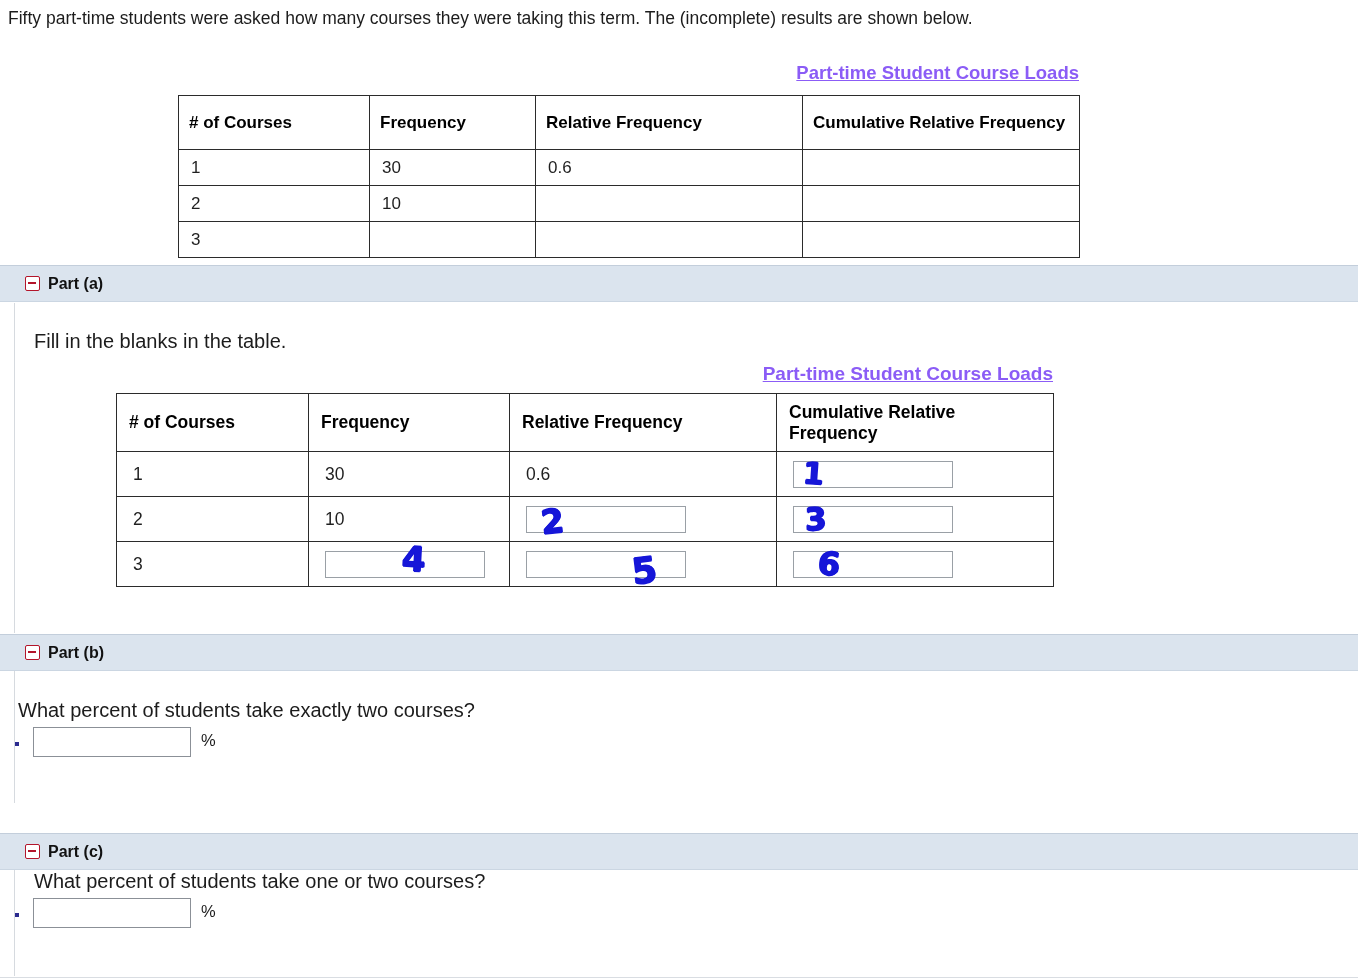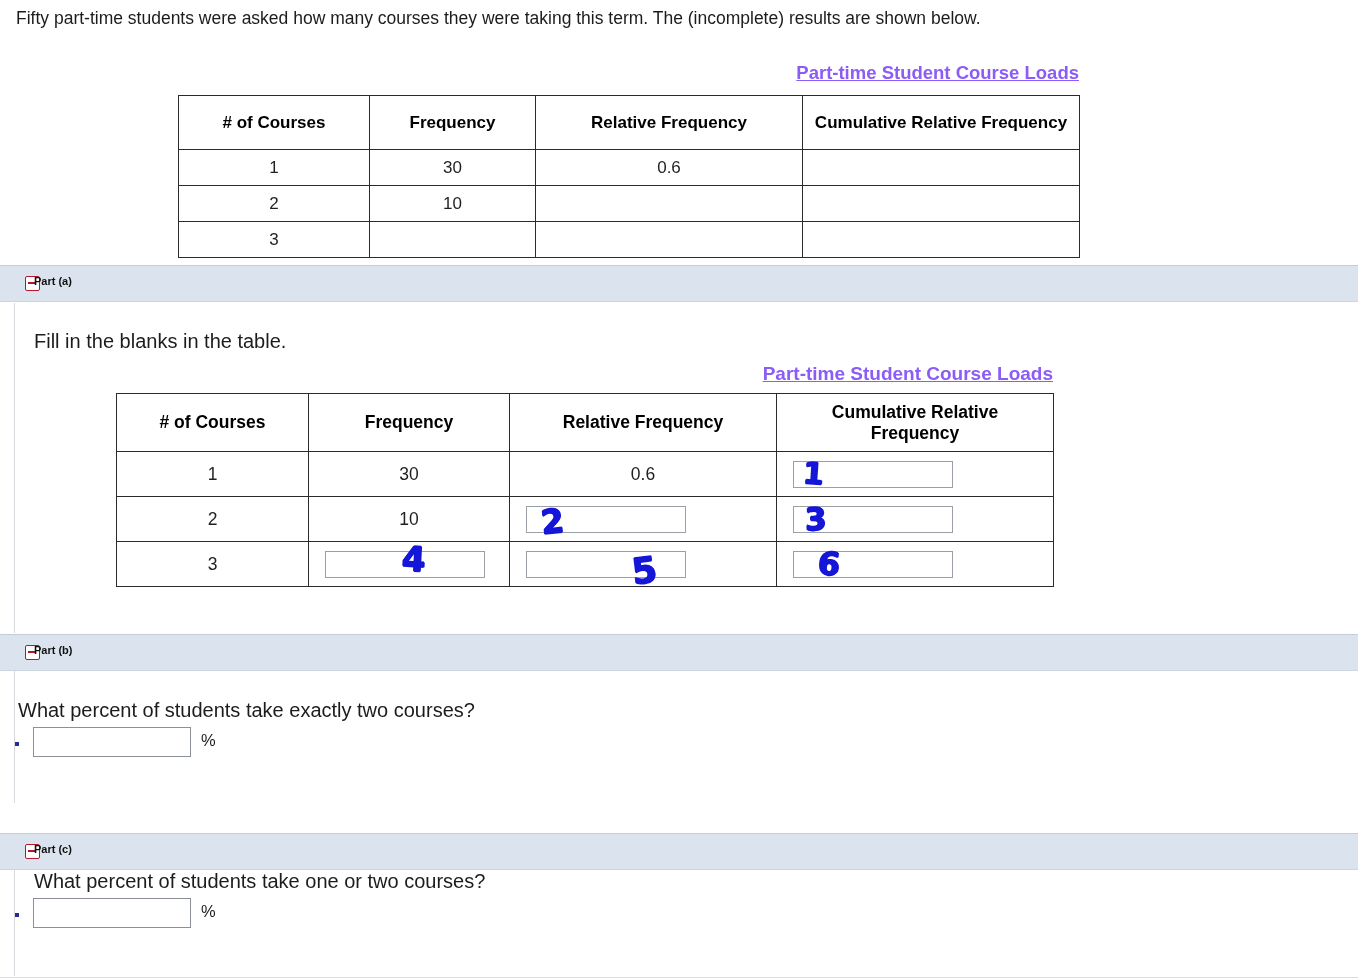"Fifty part-time students were asked" .intro { left: 16px -> 8px }
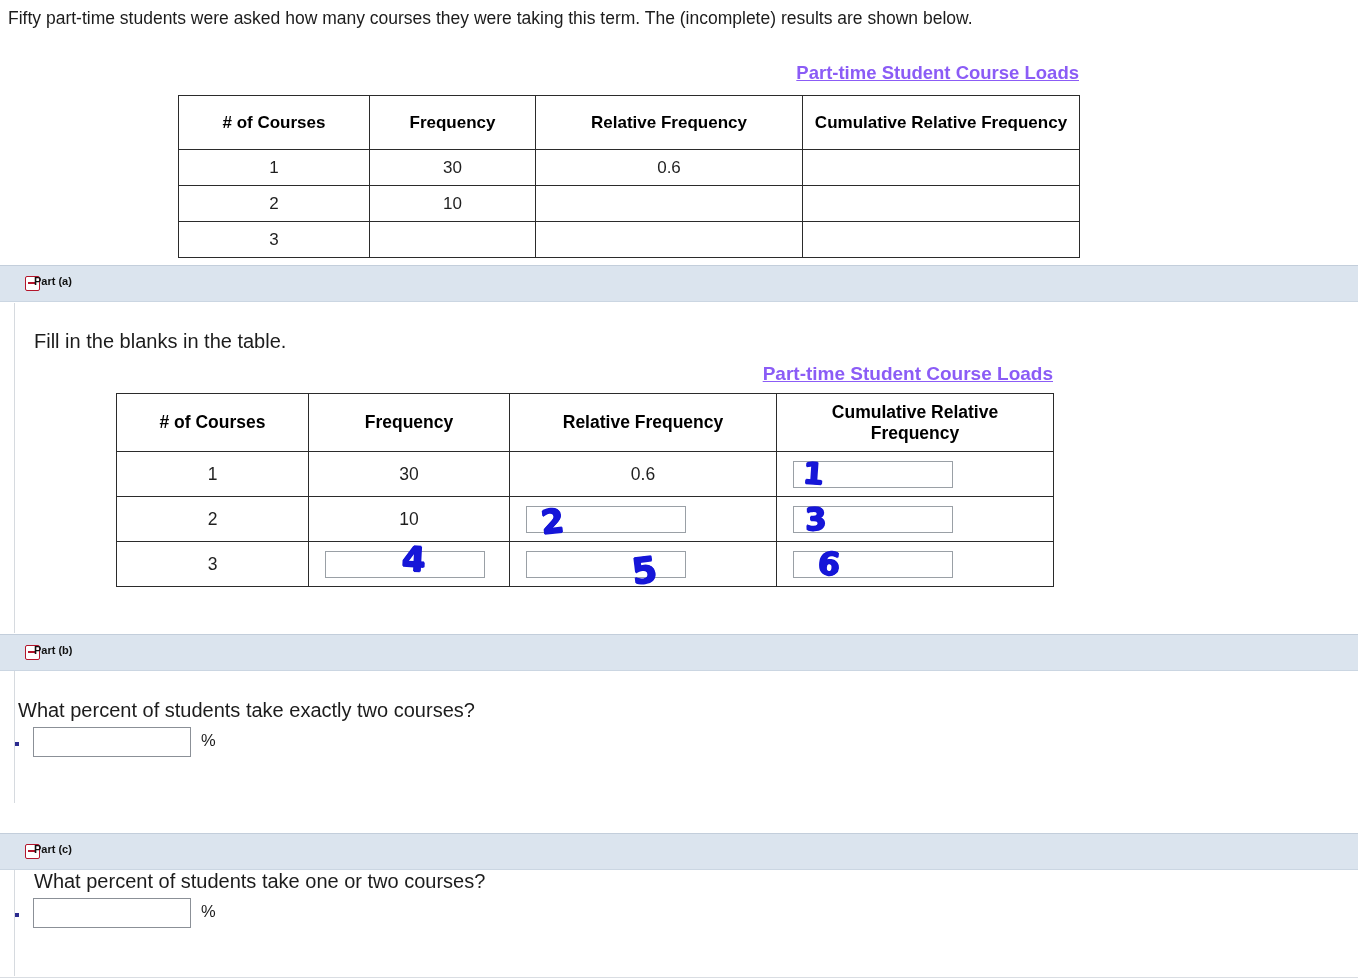"# of Courses" table.freq th, table.freq td { text-align: center -> left }
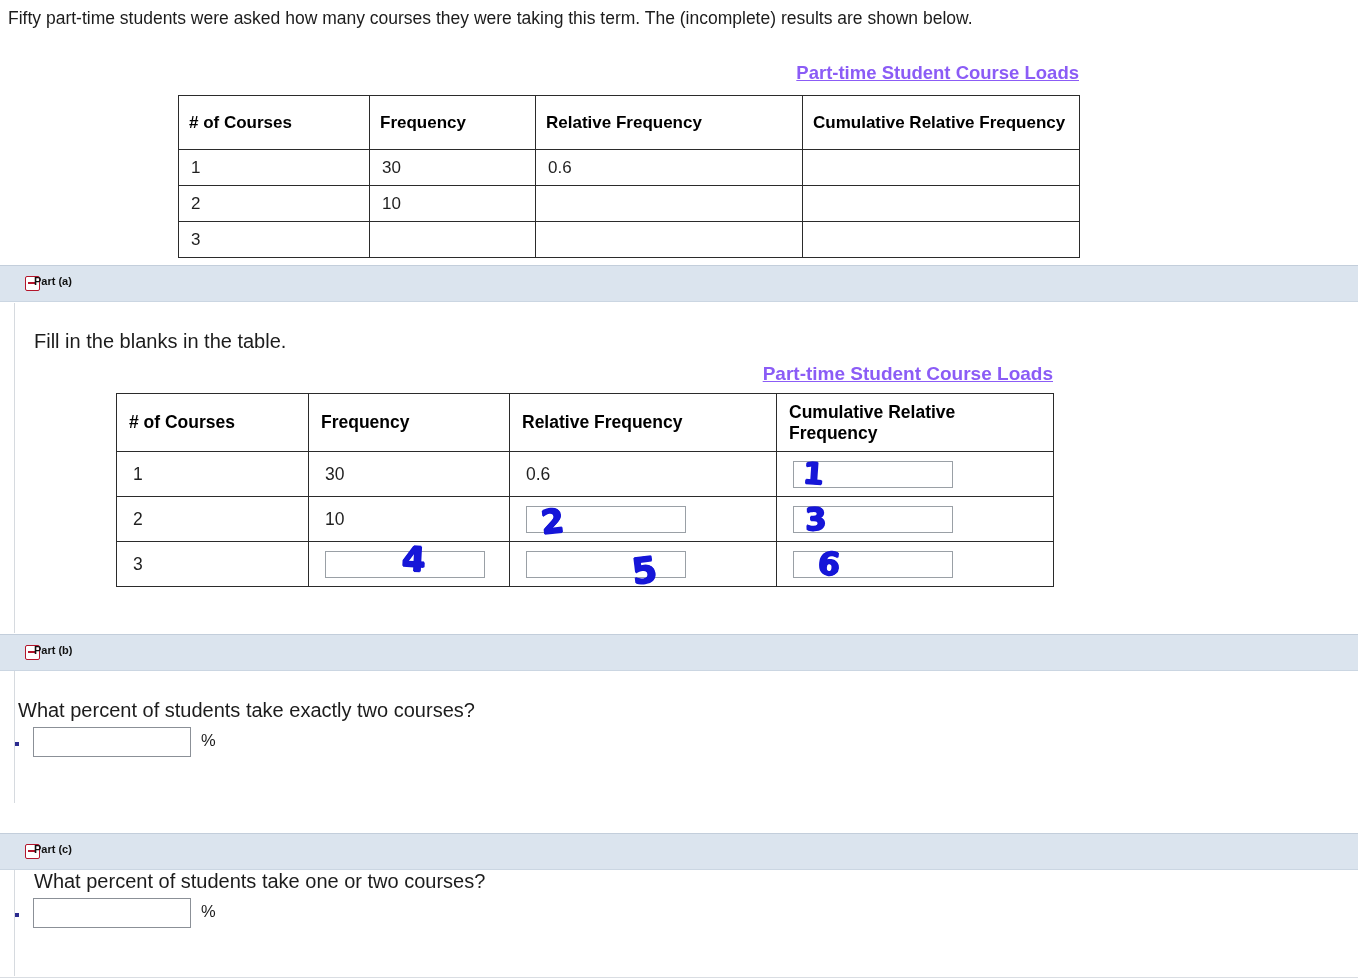"Part (a)" .part-bar .part-label { font-size: 11px -> 16px; left: 34px -> 48px }
